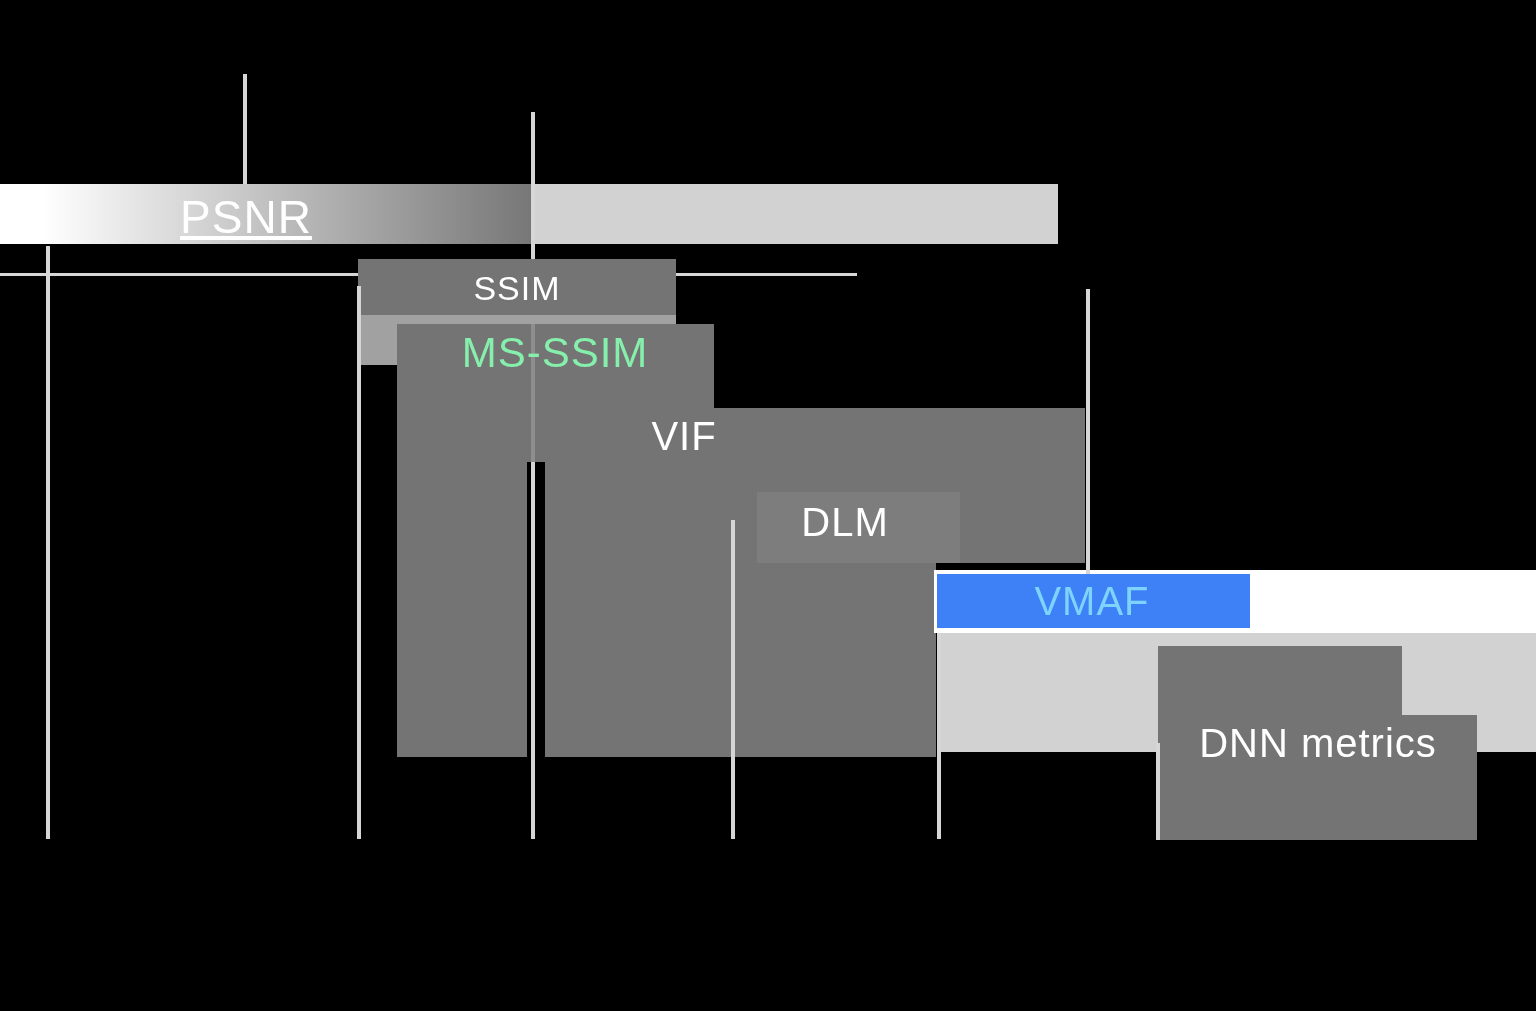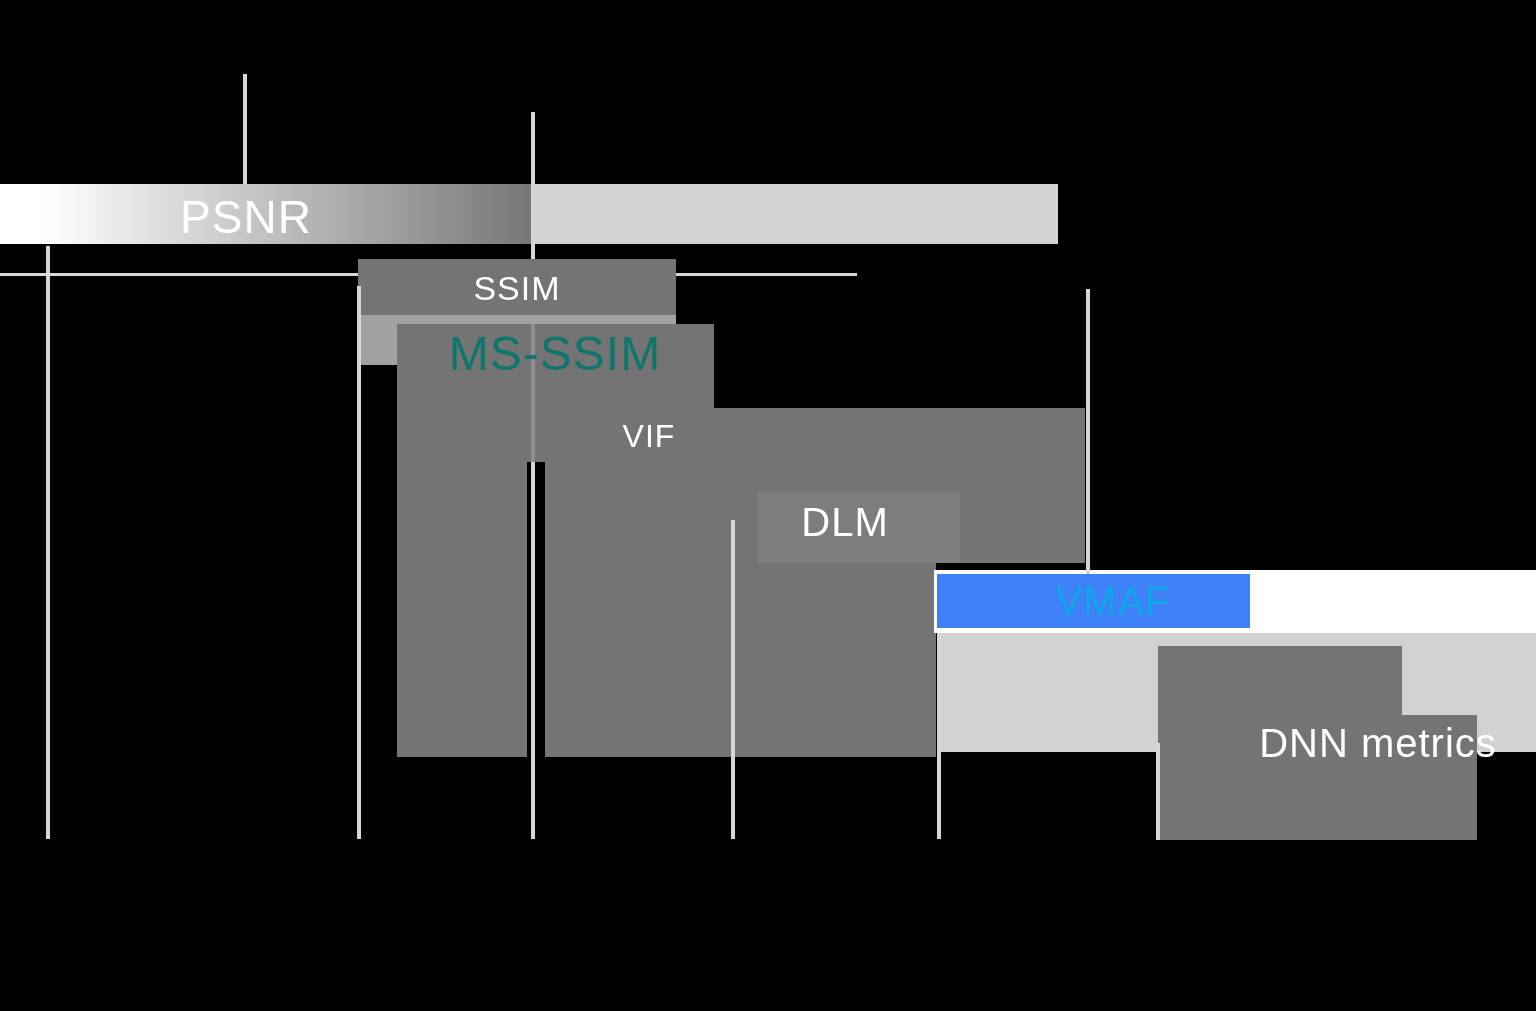"PSNR" span.lbl { text-decoration: none -> underline }
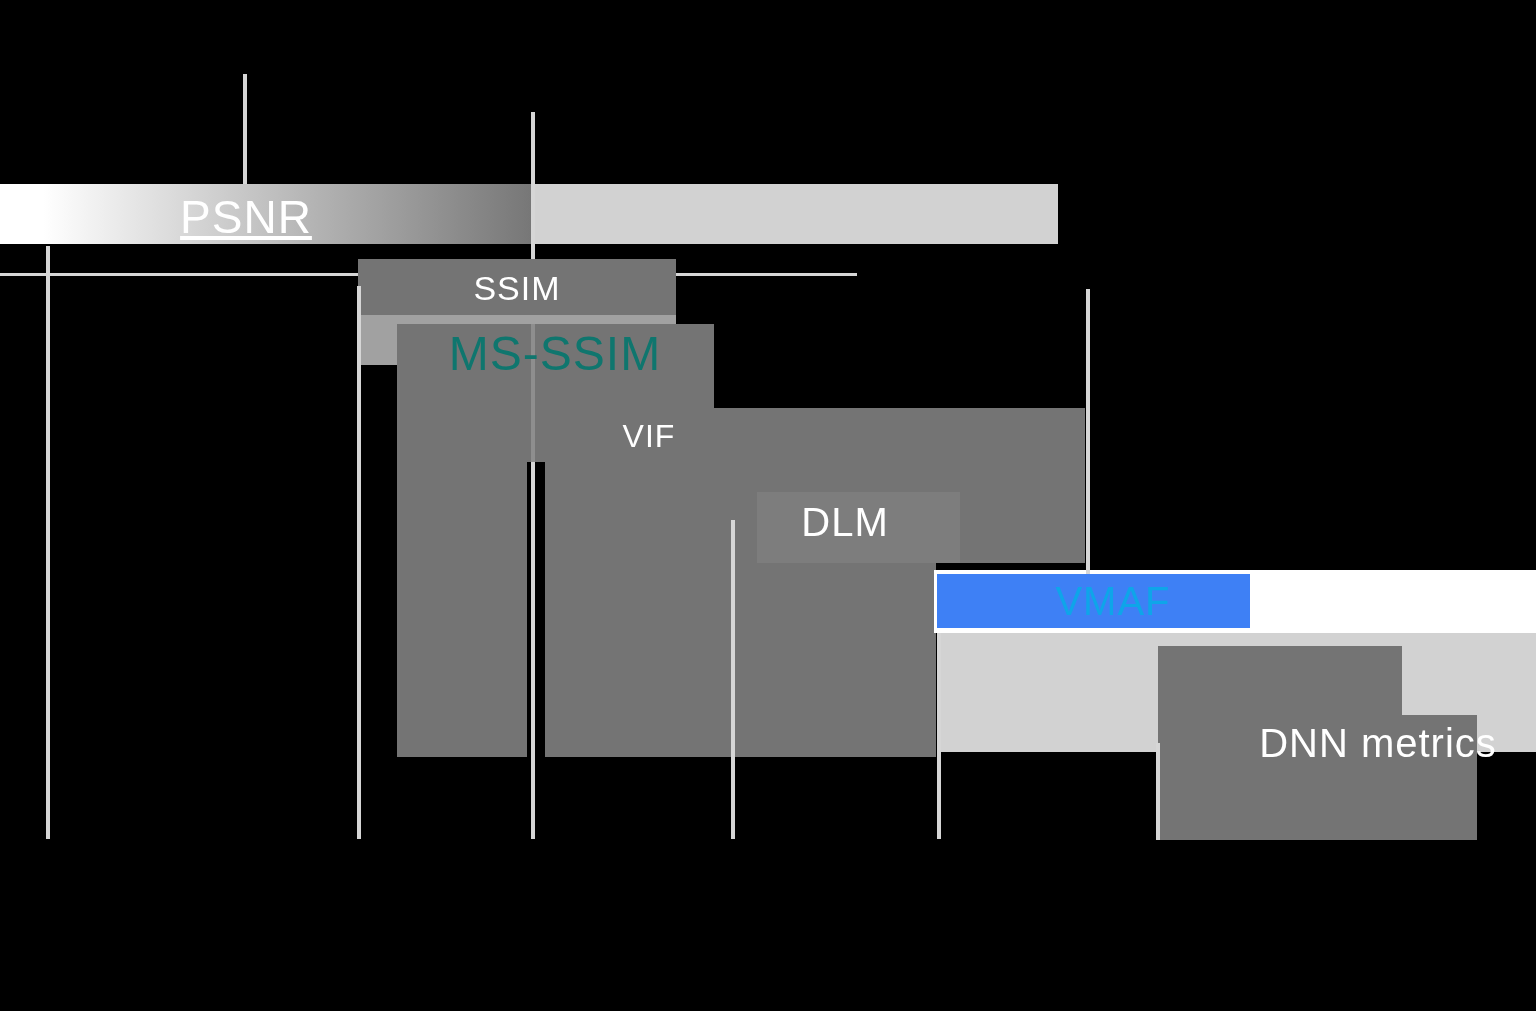"MS-SSIM" span.lbl { color: #0f766e -> #86efac; font-size: 48px -> 42px }
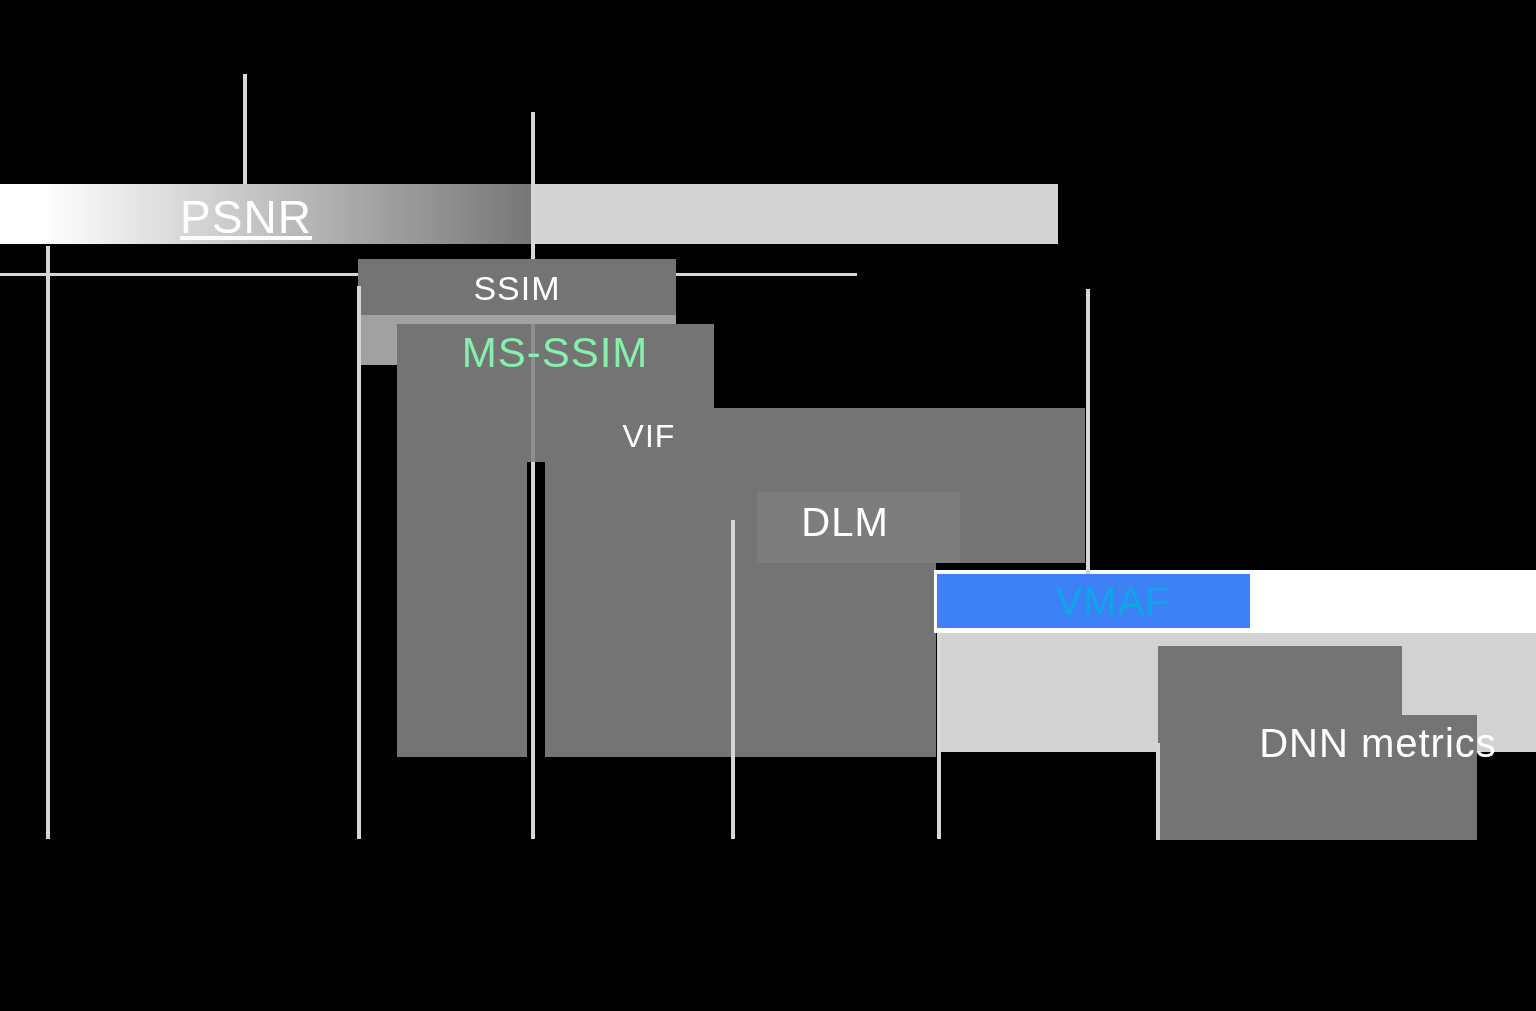"VIF" span.lbl { font-size: 32px -> 40px; left: 649px -> 684px }
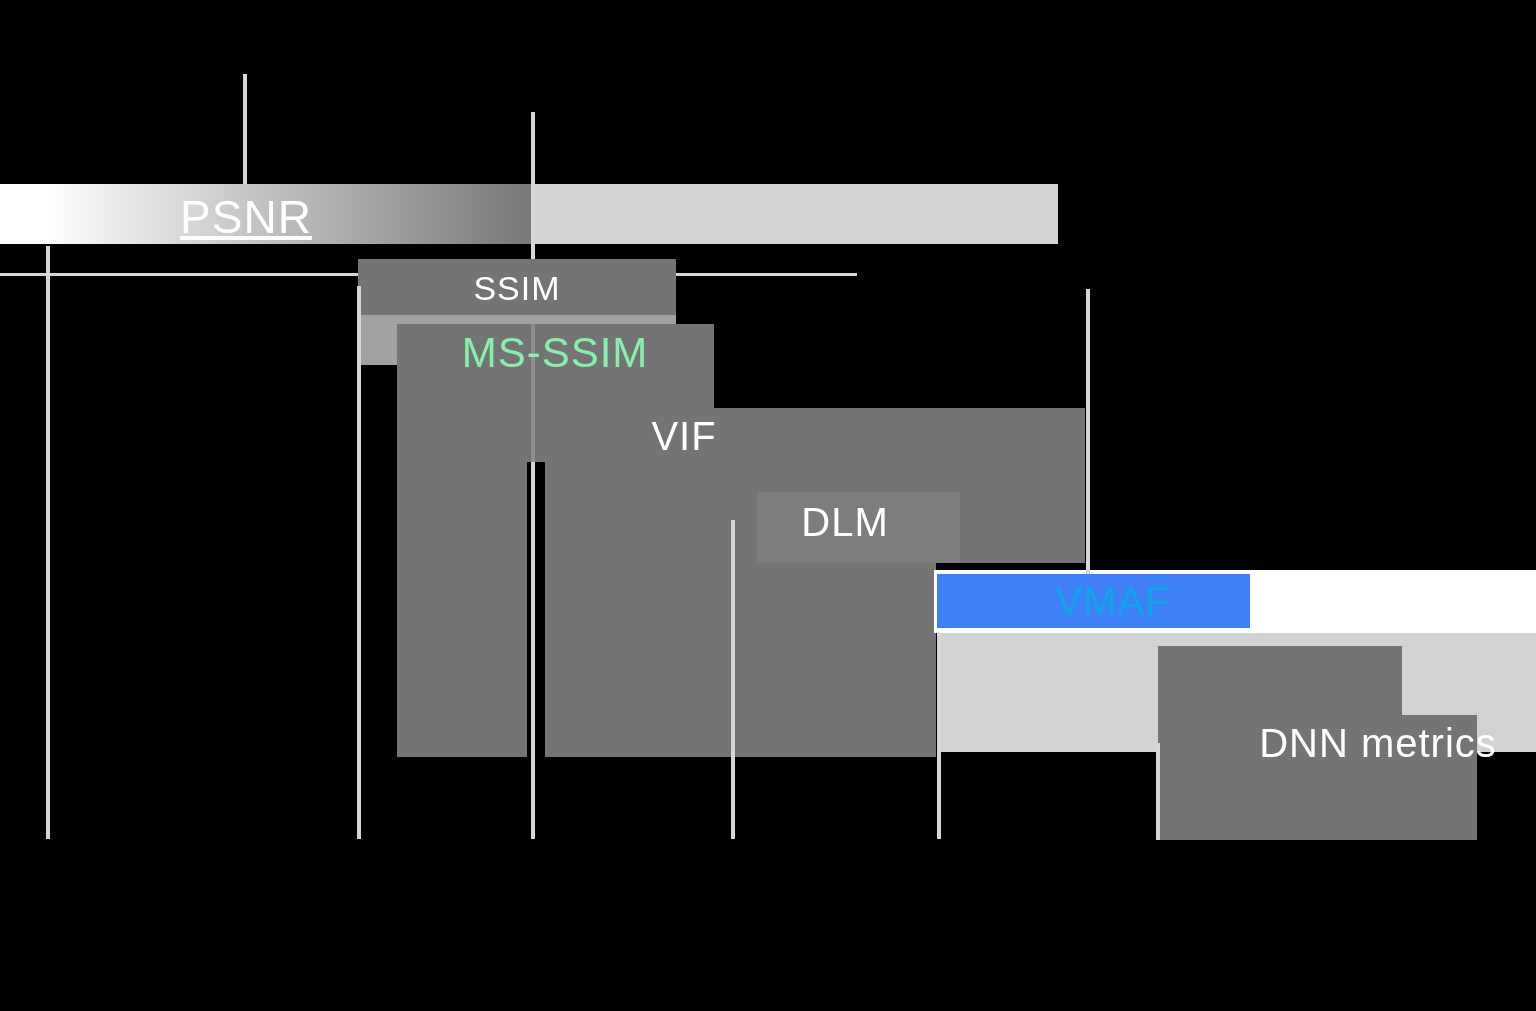"VMAF" span.lbl { color: #0ea5e9 -> #7dd3fc; margin-left: 21px -> none }
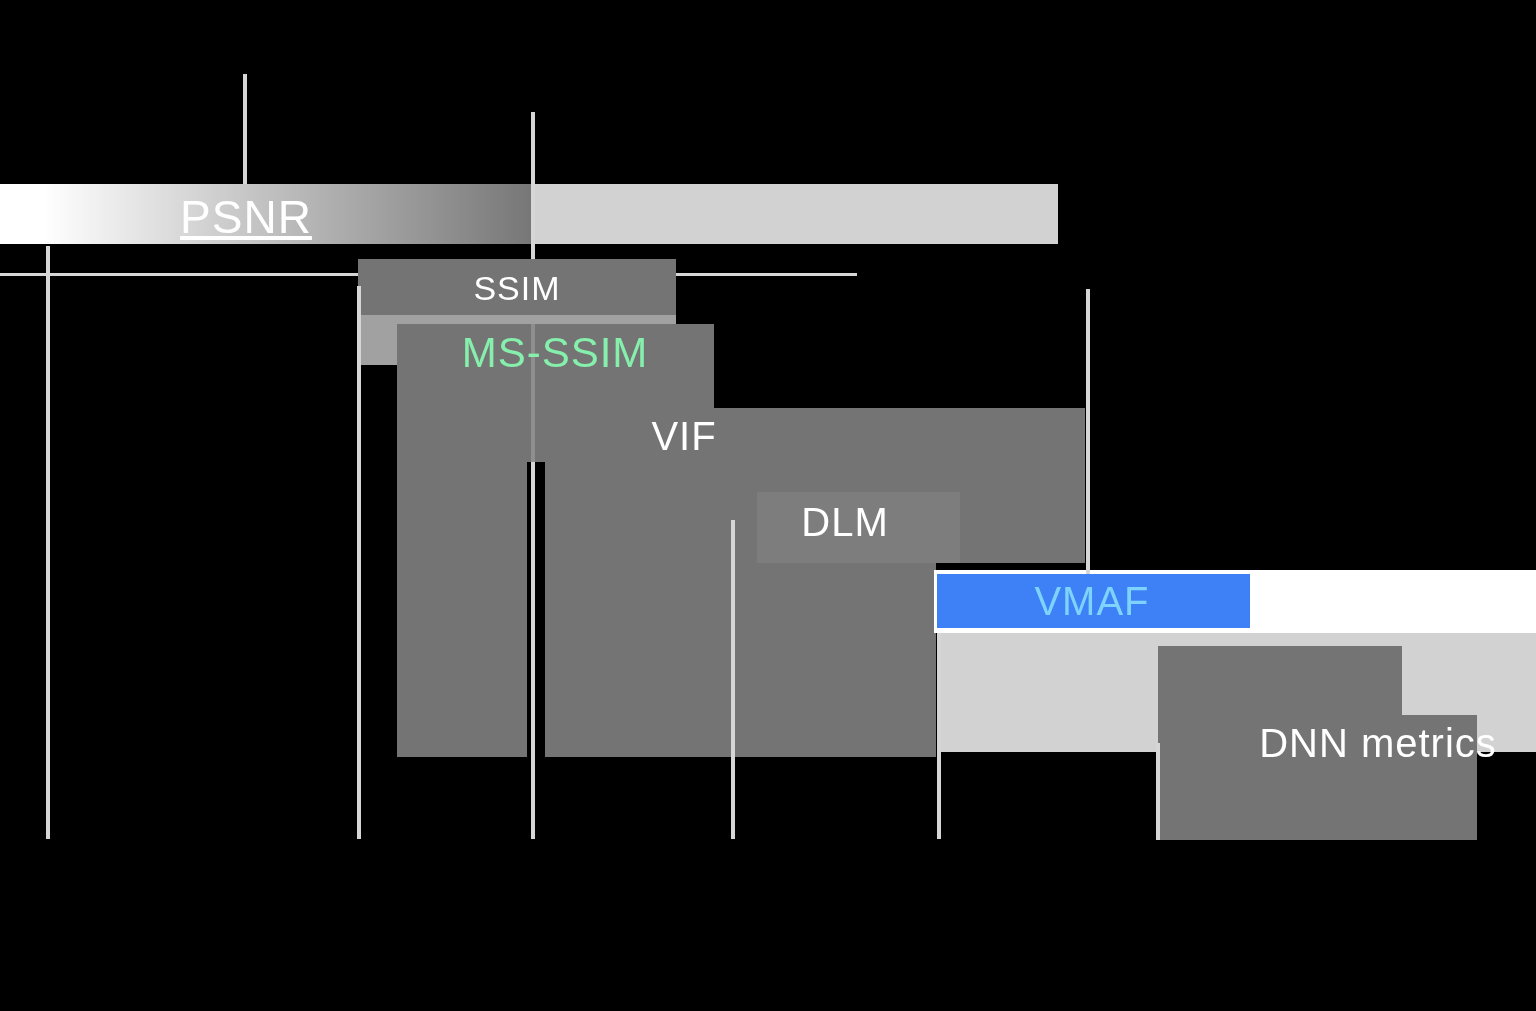"DNN metrics" span.lbl { left: 1378px -> 1318px }
